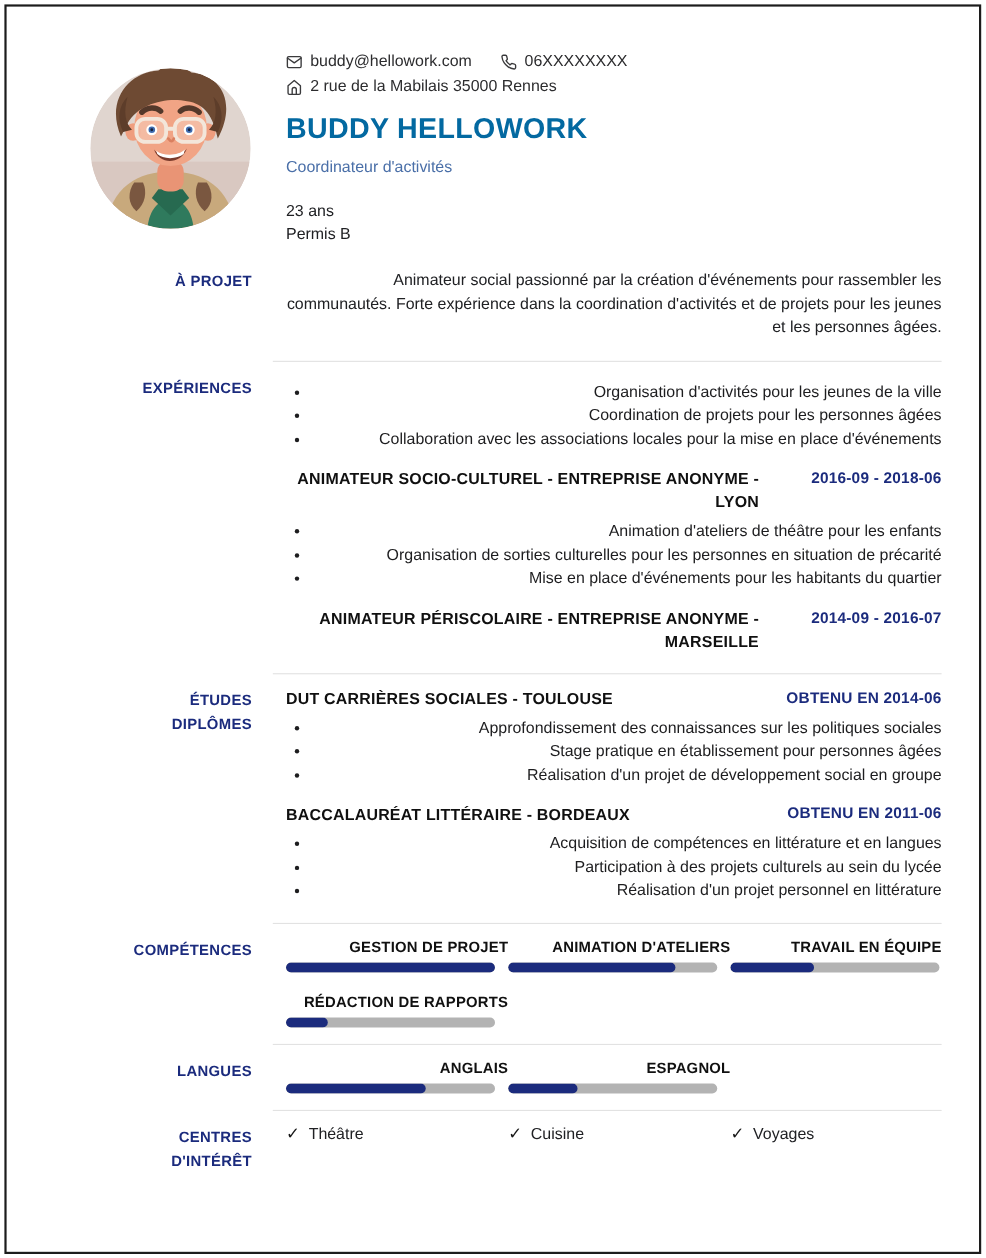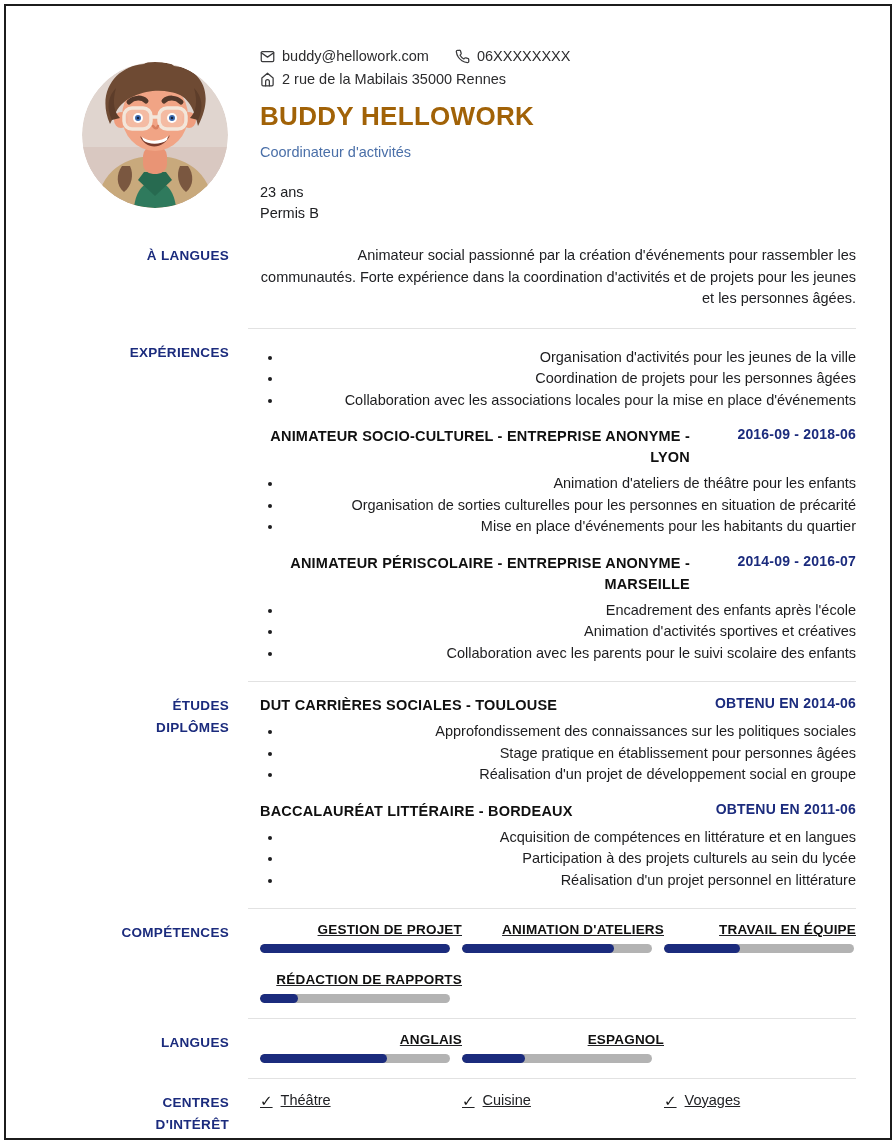"BUDDY HELLOWORK" .person-name { color: #a16207 -> #0369a1 }
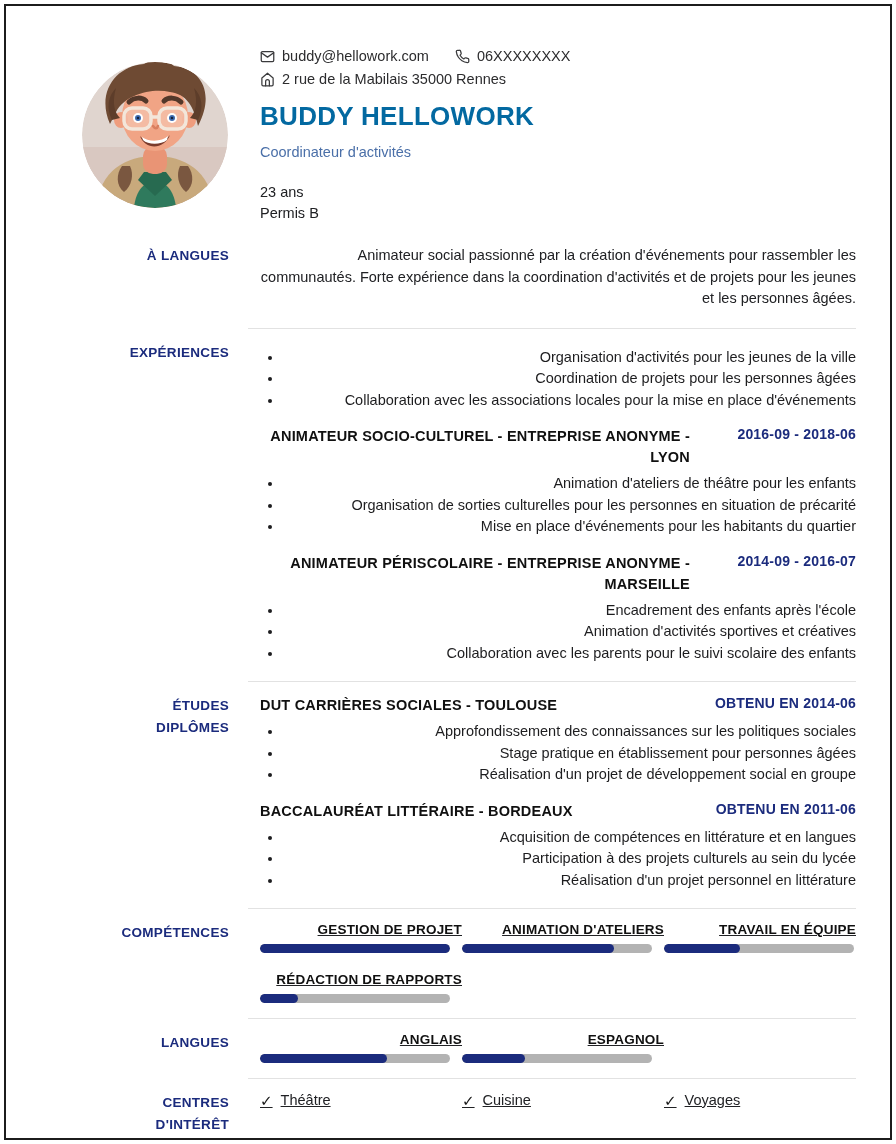"À LANGUES" div.section-label { text: LANGUES -> PROJET }
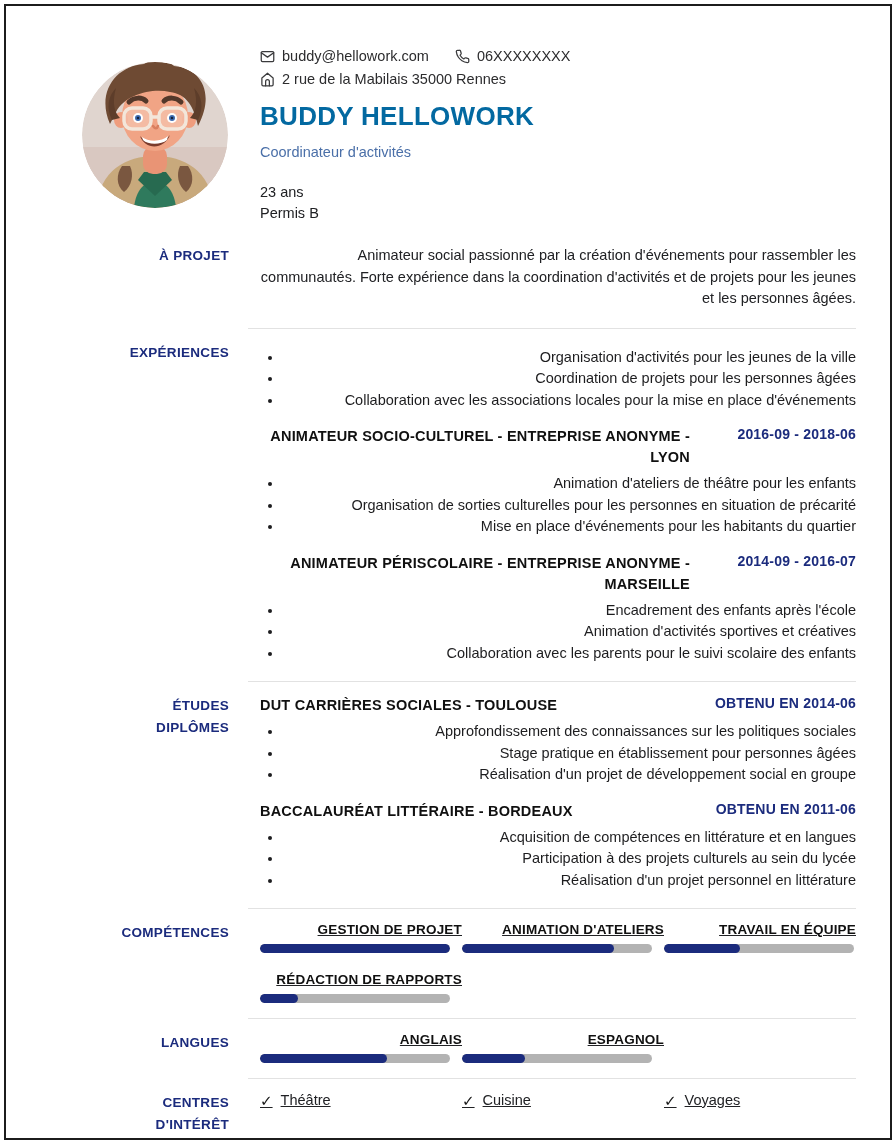"Encadrement des enfants après l'école" ul.bullets { html: <ul> <li>Encadrement des enfants après l'école</li> <li>Animation d'activités sportives et créatives</li> <li>Collaboration avec les parents pour le suivi scolaire des enfants</li> </ul> -> none }
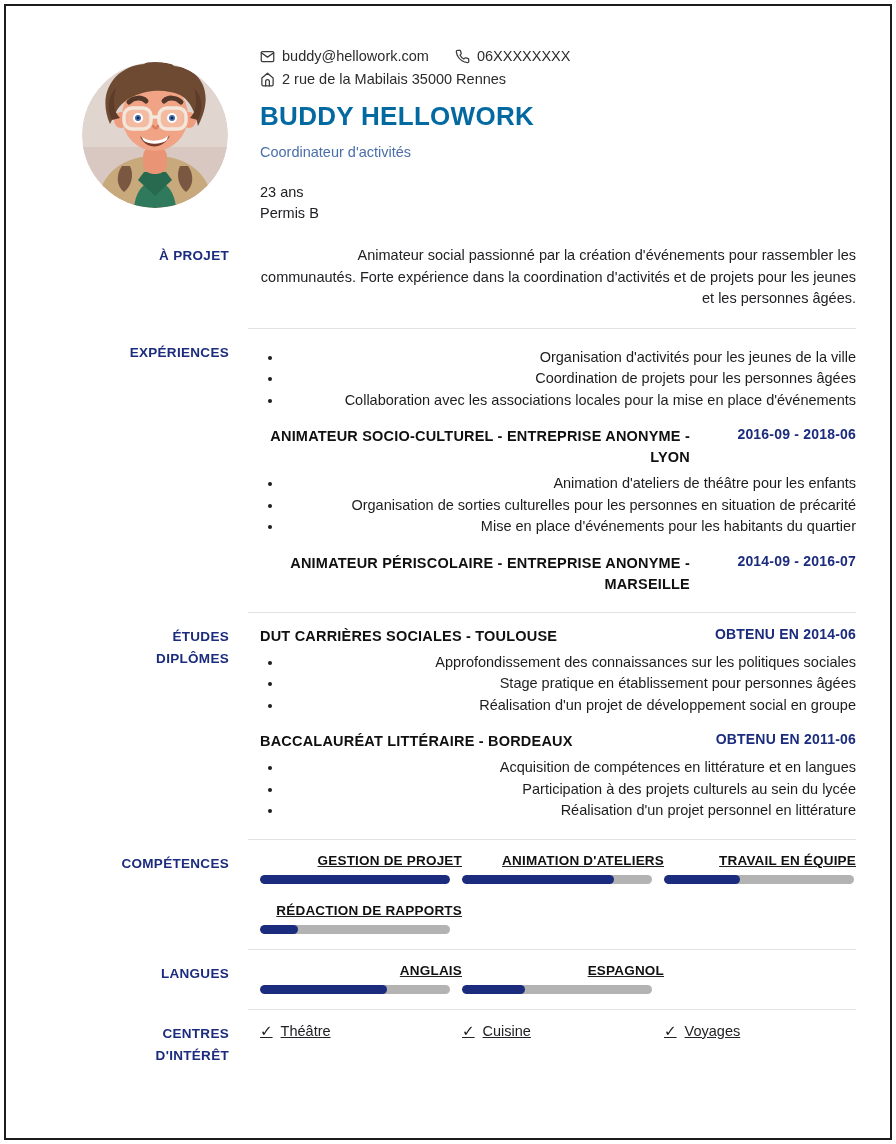"GESTION DE PROJET" .grid3 { text-decoration: underline -> none }
